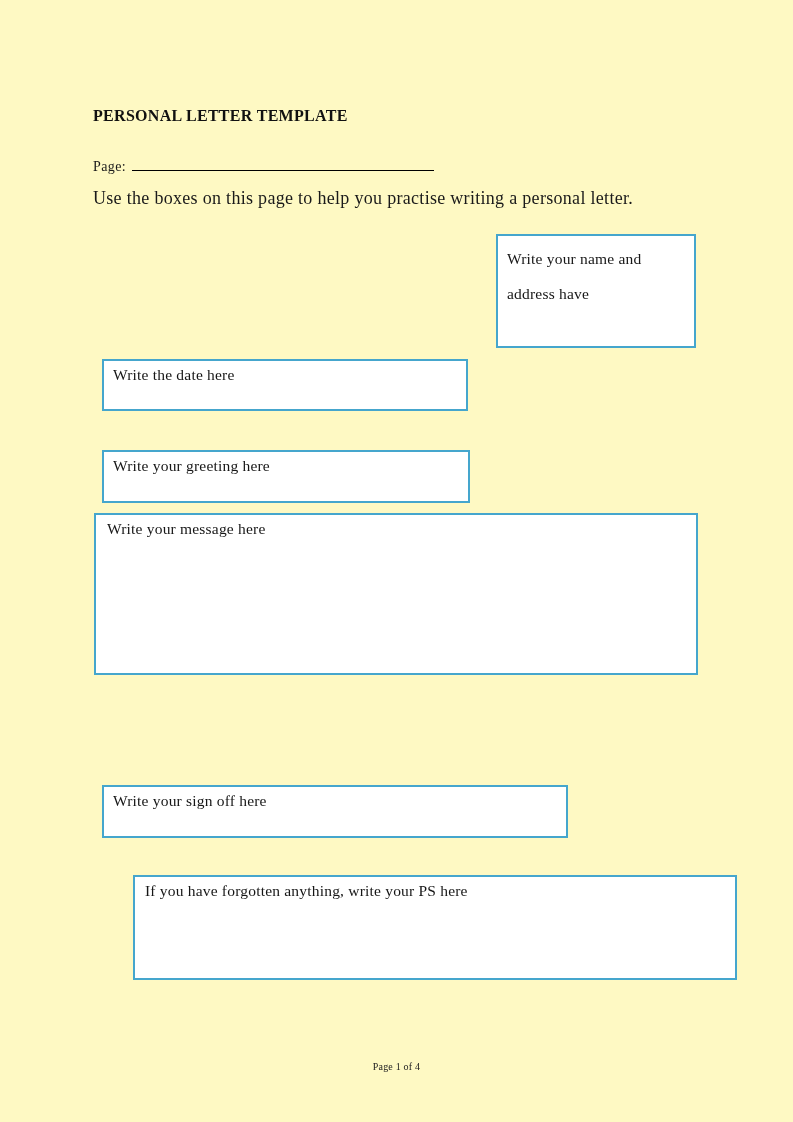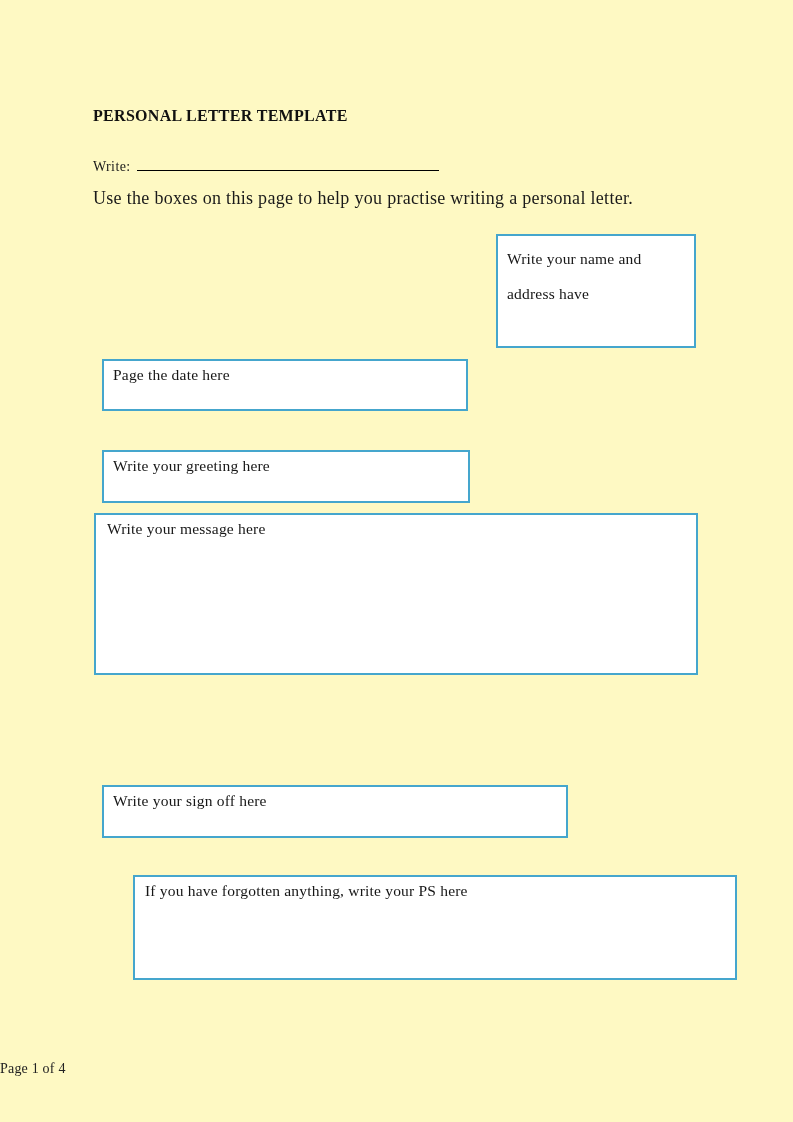"Write:" span.name-label { text: Write -> Page }
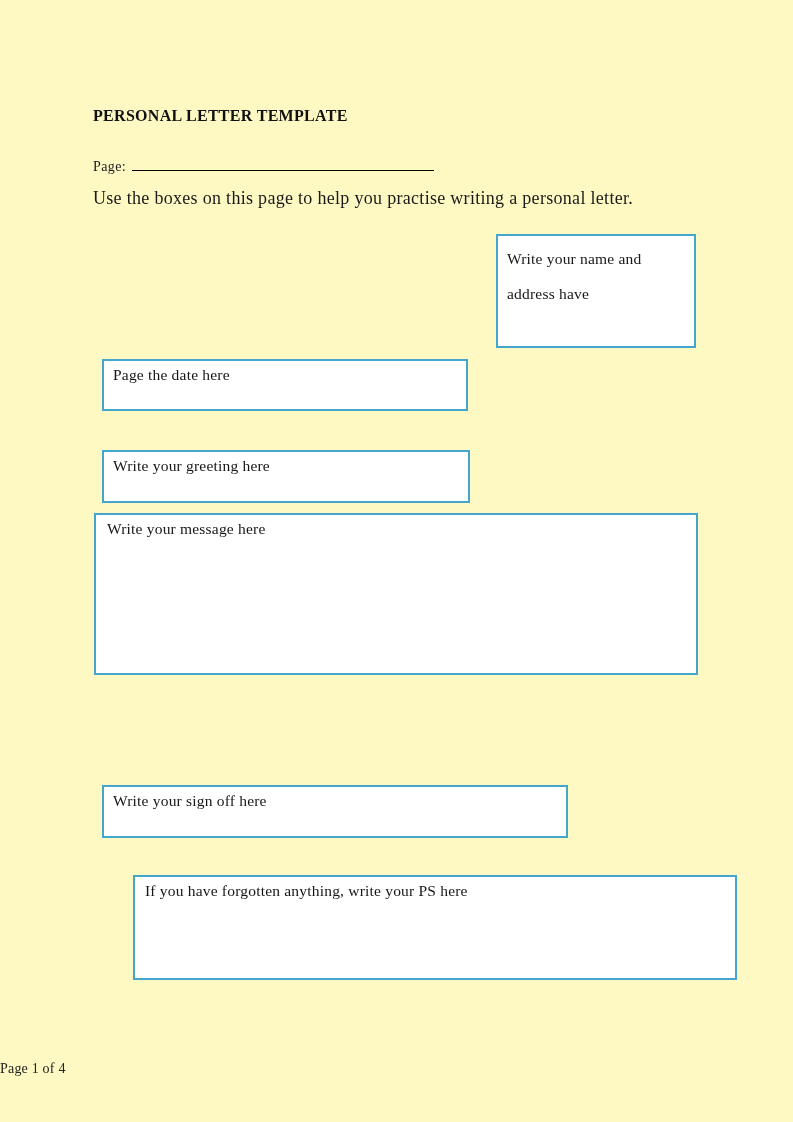"Page the date here" span.box-label { text: Page -> Write }
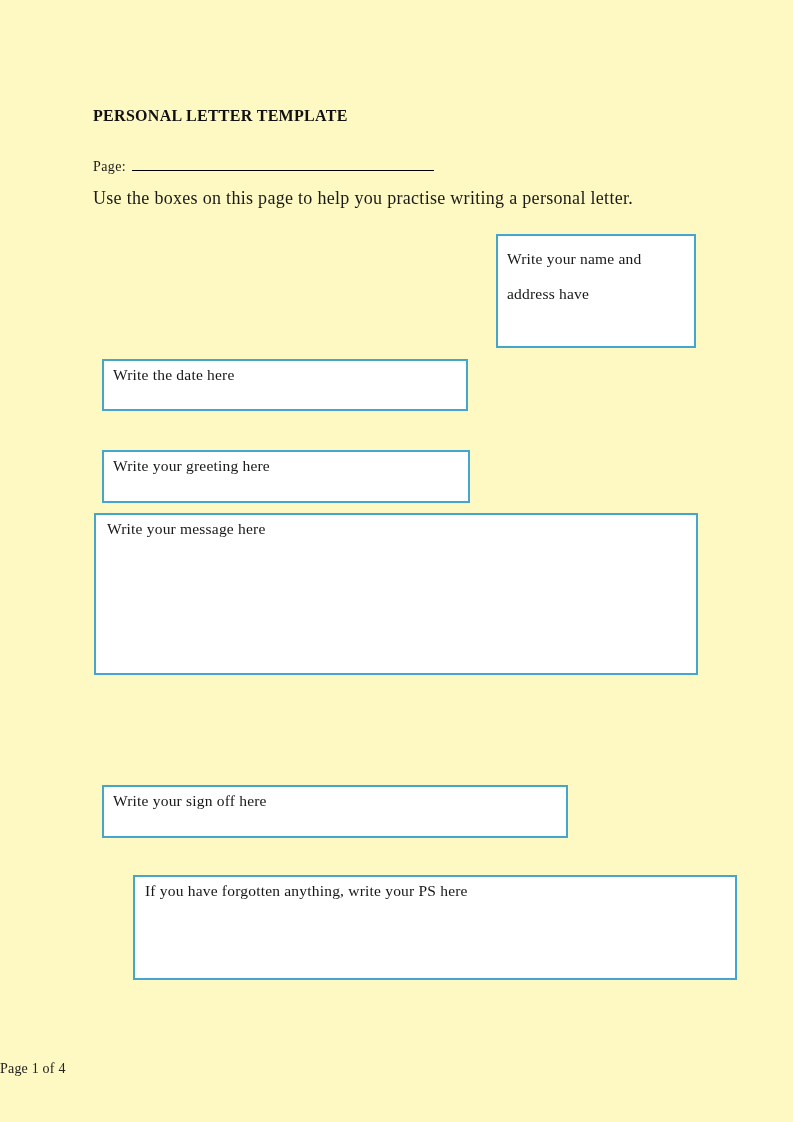"Page 1 of 4" .footer { font-size: 14px -> 10px; text-align: left -> center }
